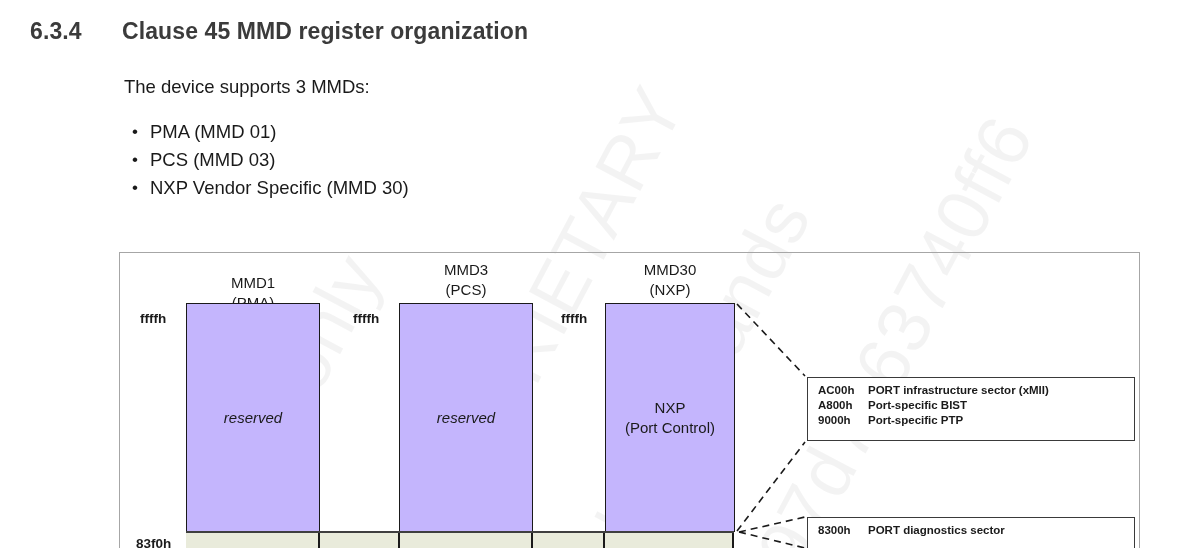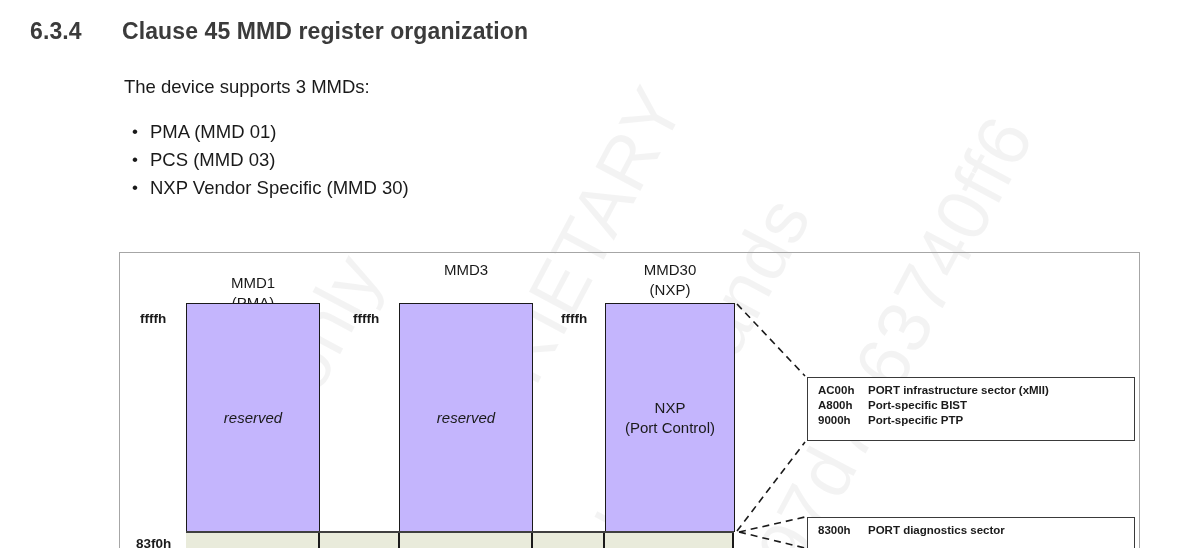"(PCS)" div { html: none -> <div>(PCS)</div> }
